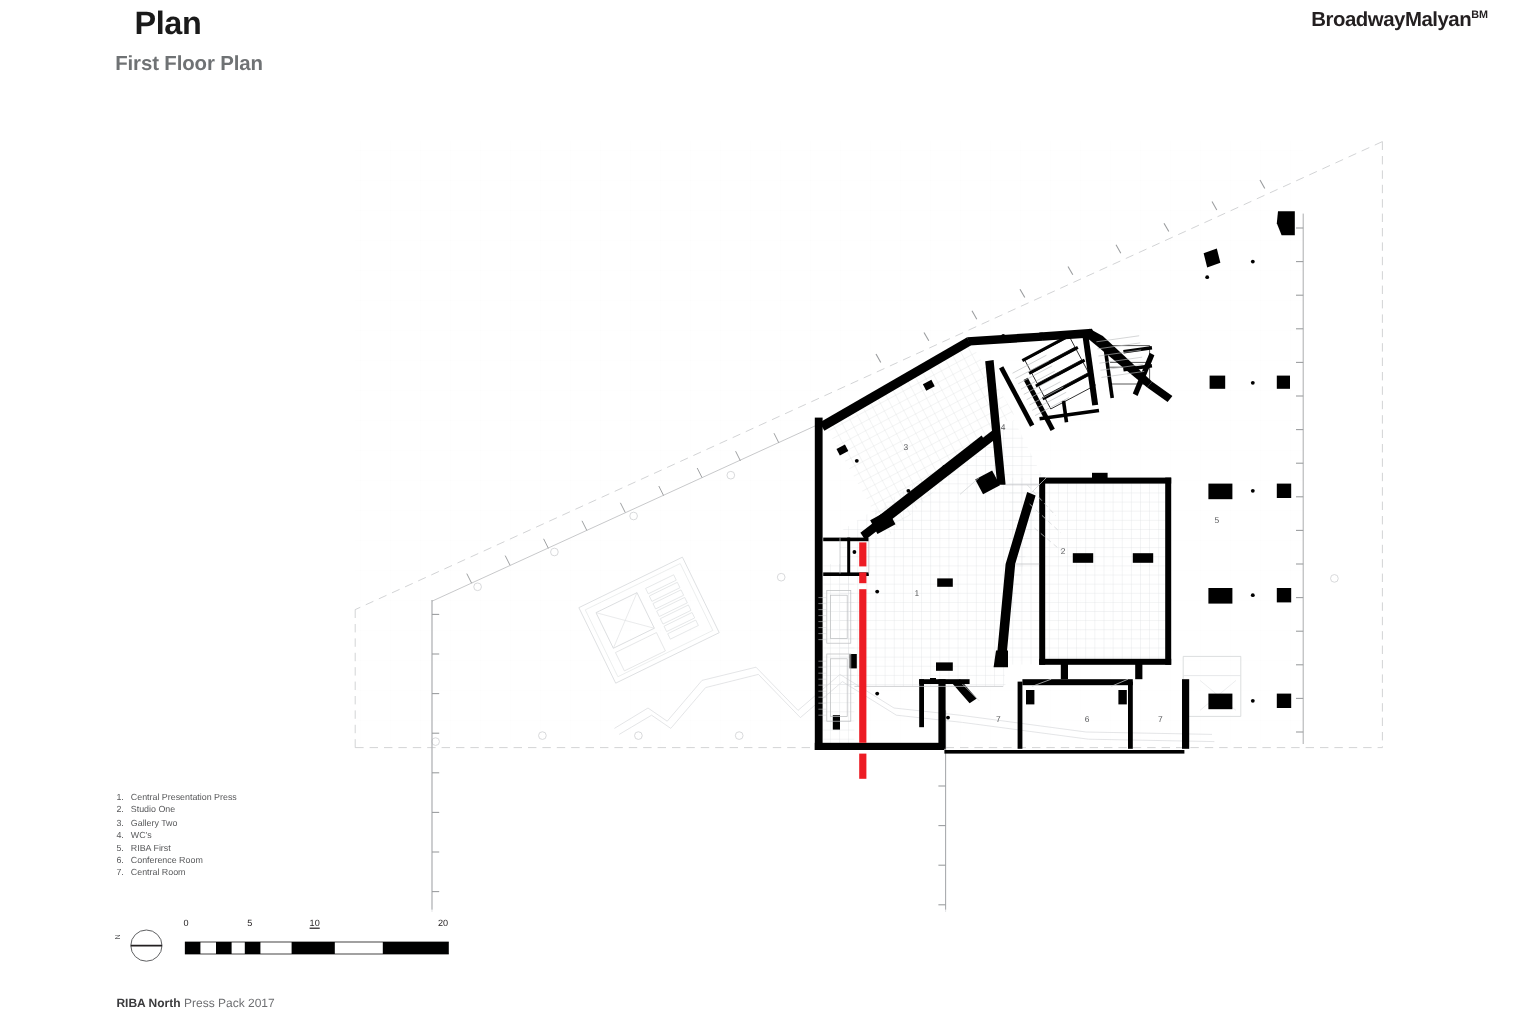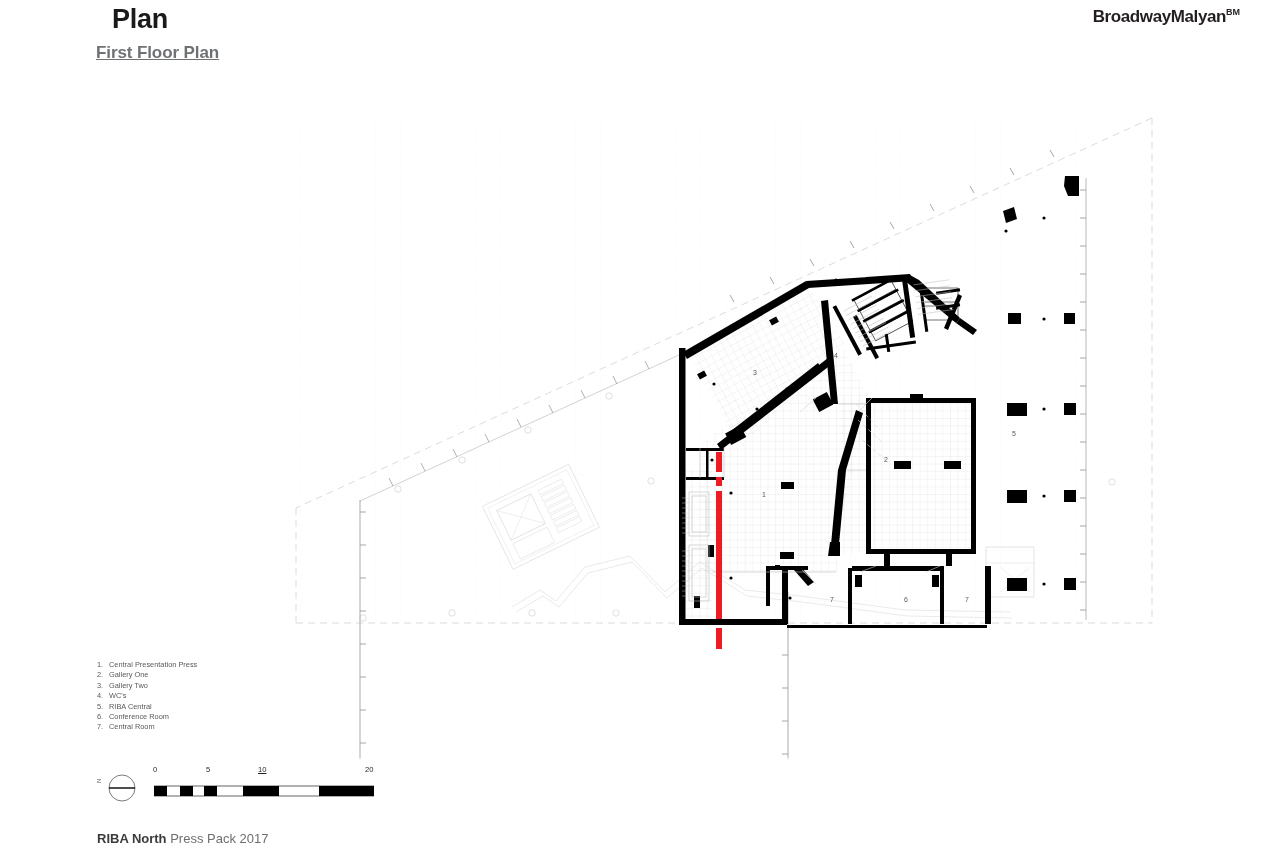"First Floor Plan" .subtitle { text-decoration: underline -> none }
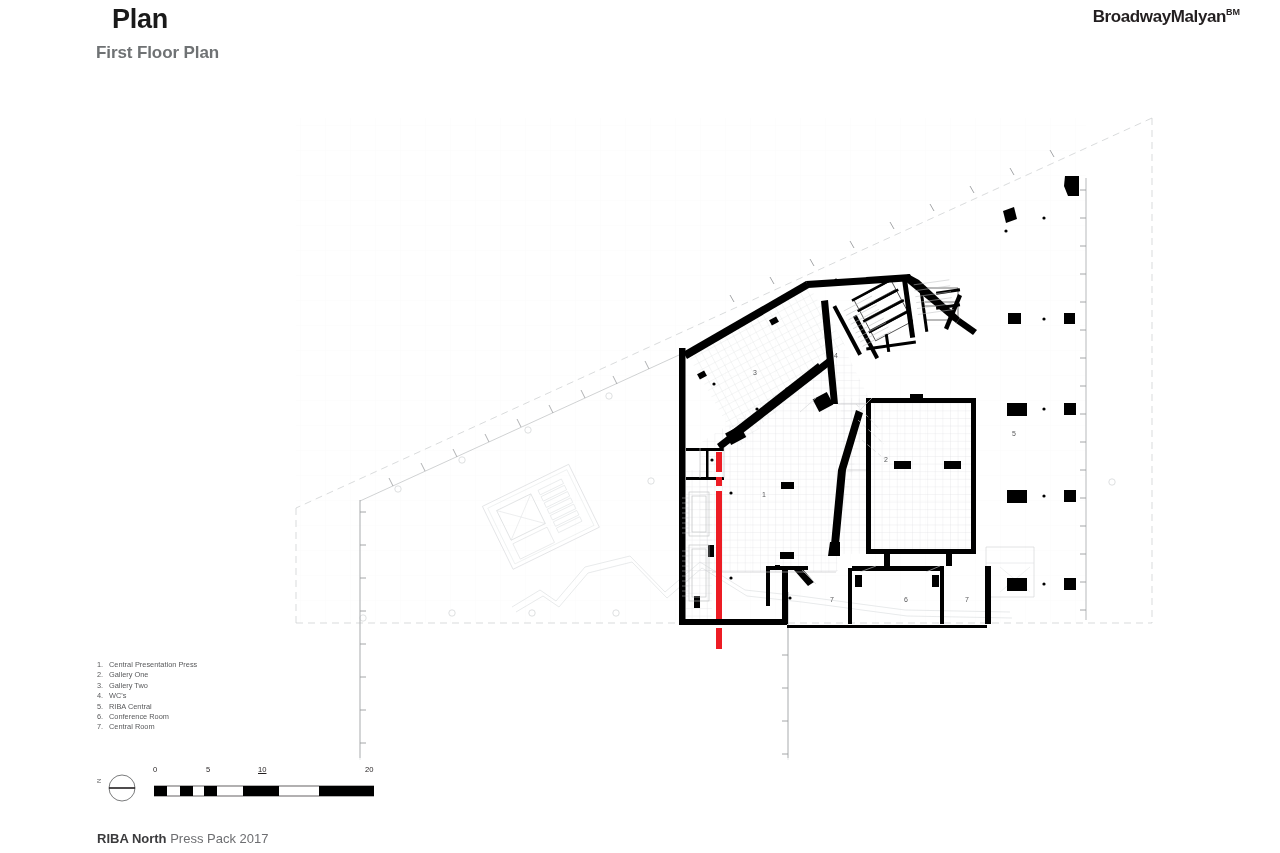"Gallery One" span.legend-label { text: Gallery -> Studio }
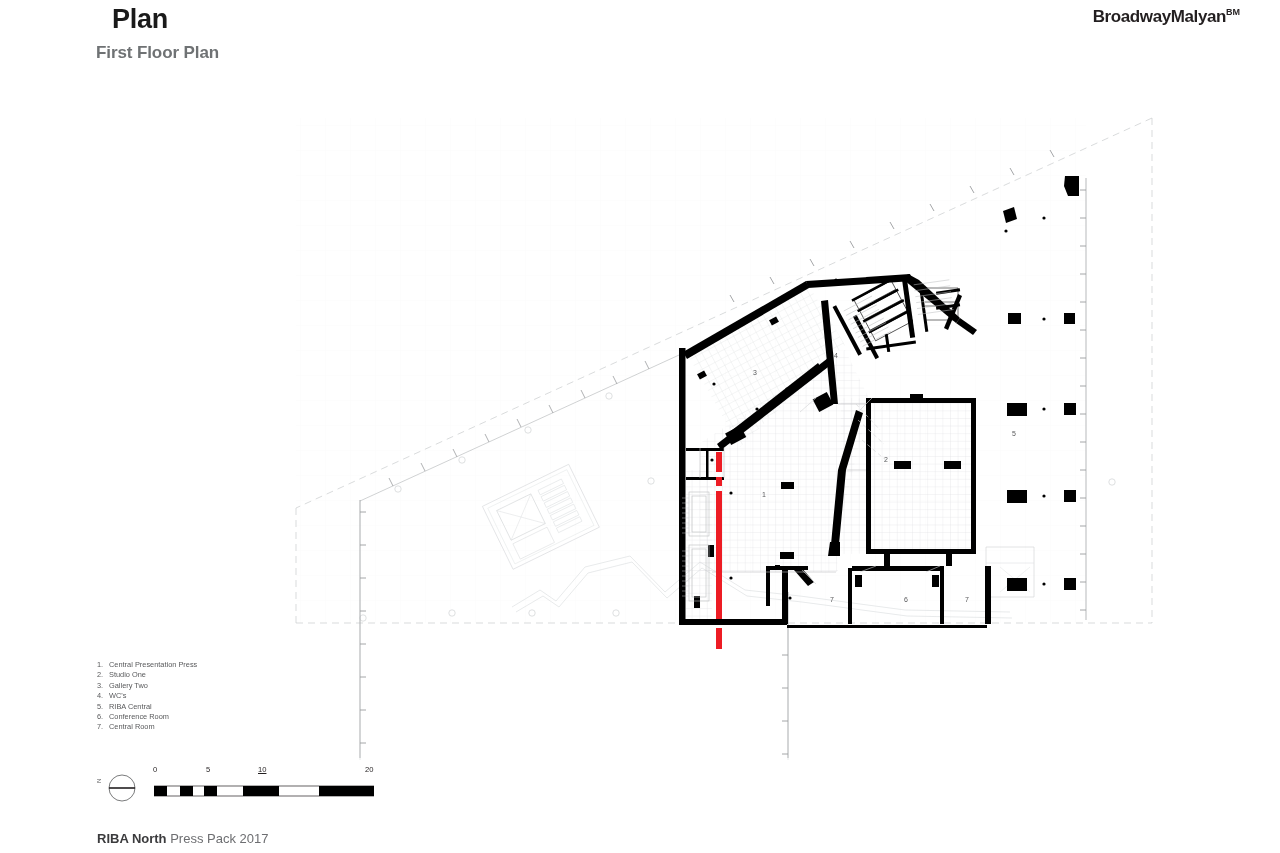"RIBA Central" span.legend-label { text: Central -> First }
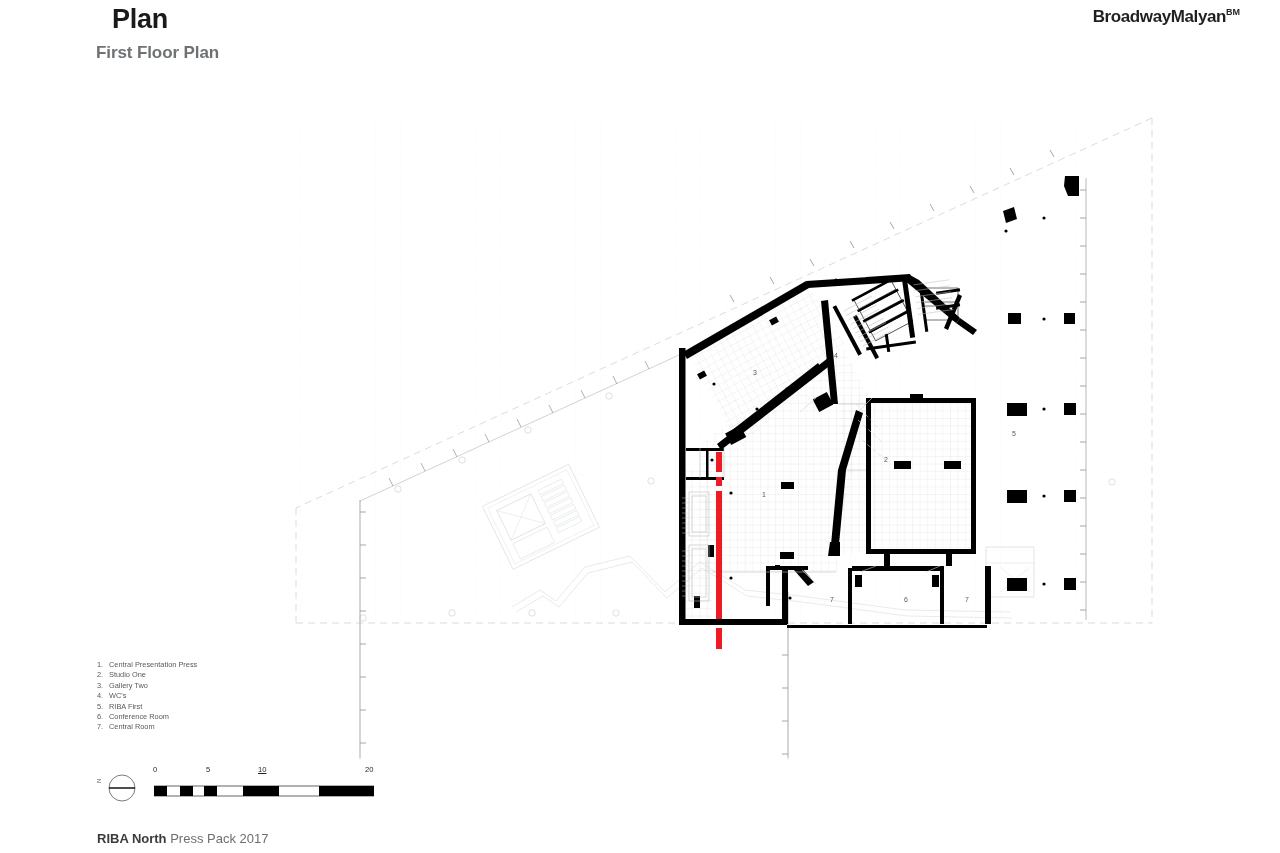"RIBA North Press Pack 2017" .footer { font-size: 13px -> 10px }
